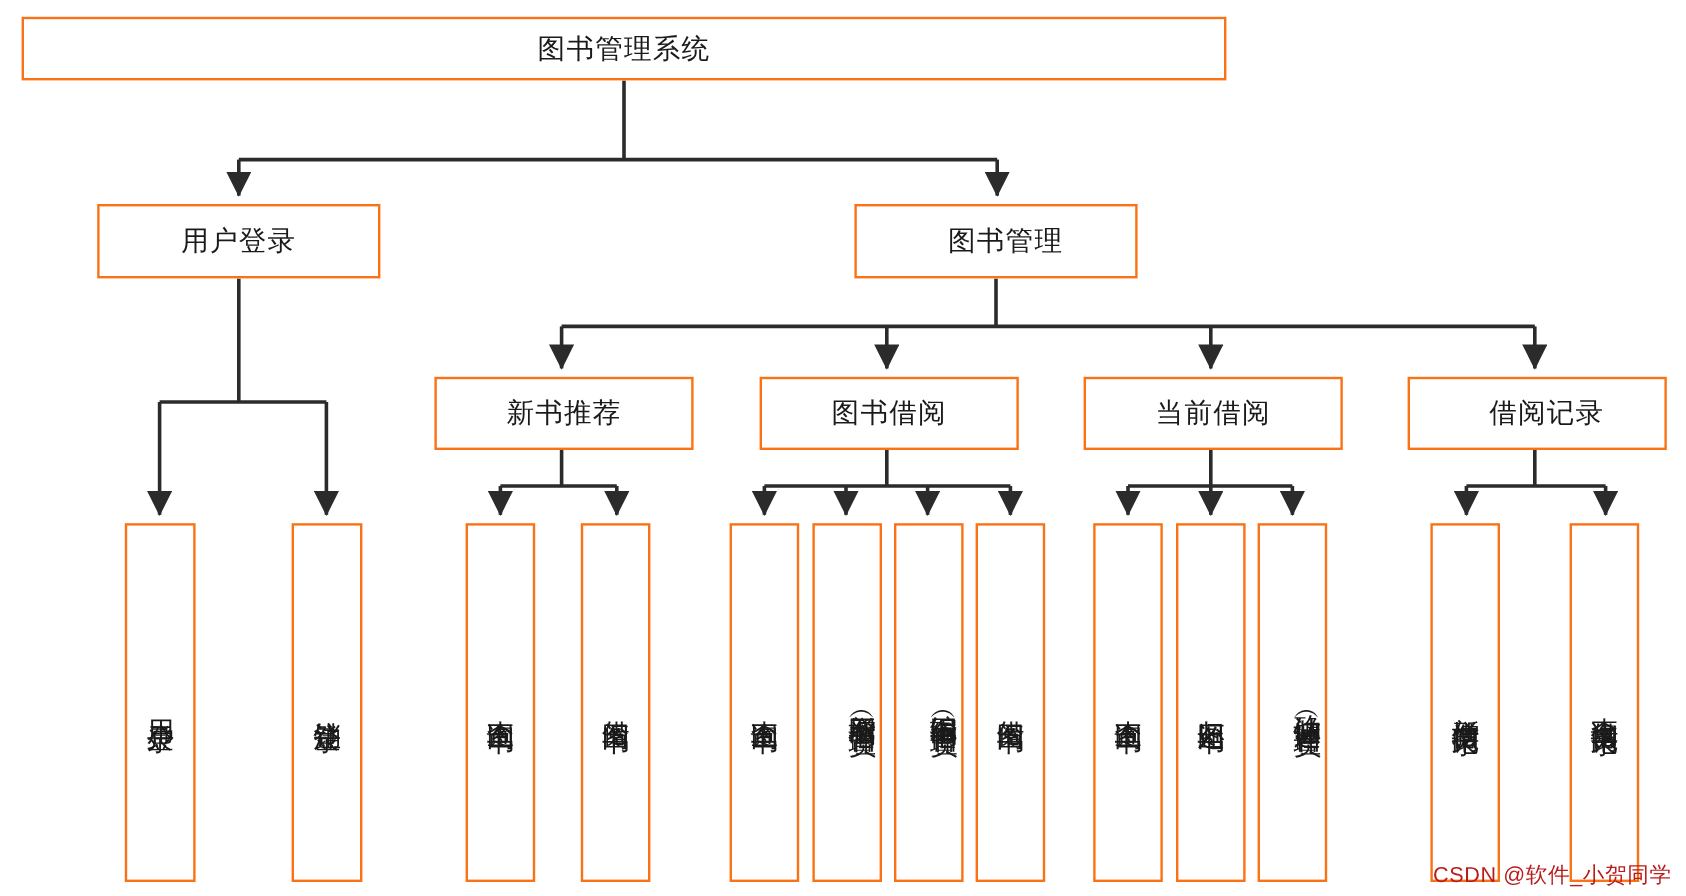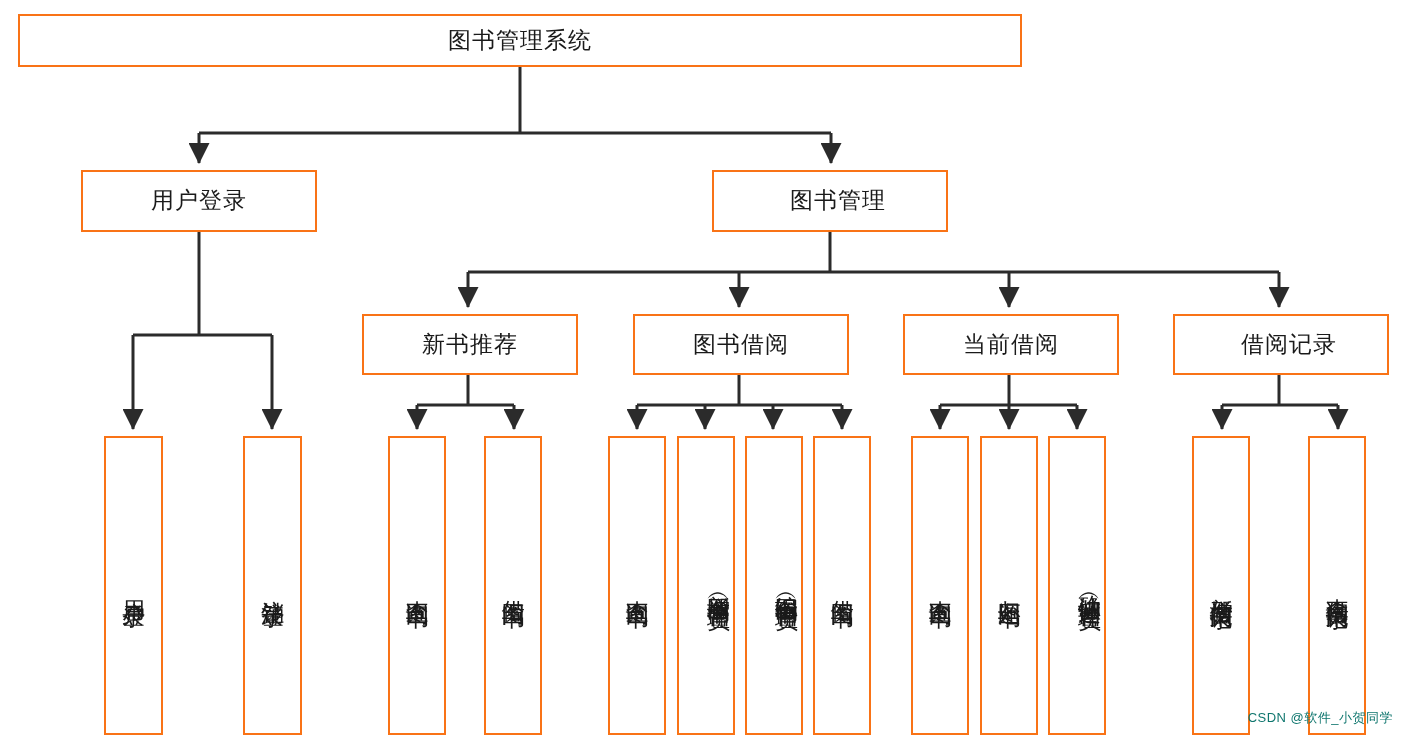"CSDN @软件_小贺同学" #watermark { bottom: 20px -> 6px; color: #0f766e -> #b91c1c; font-size: 13px -> 18px }
